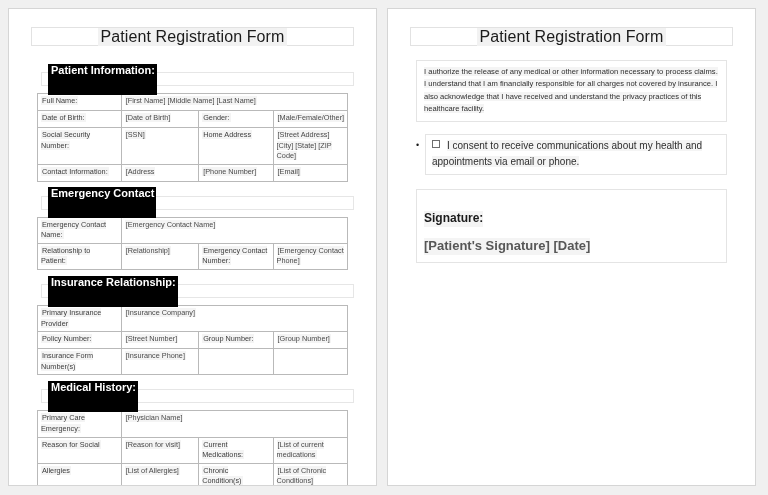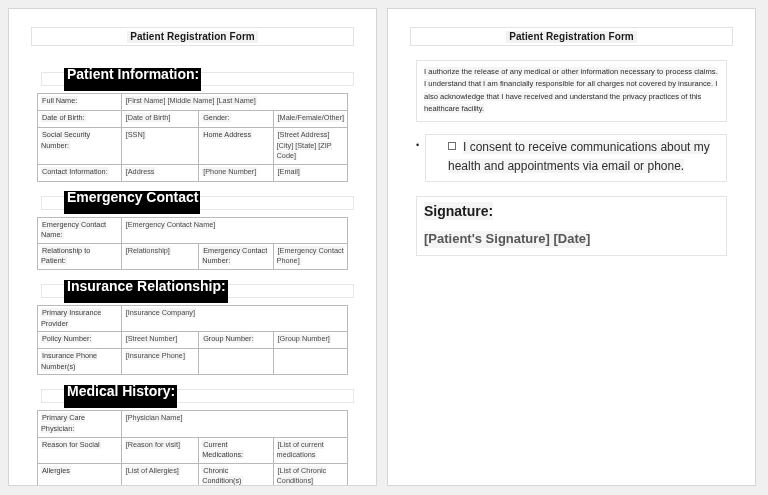"Patient Registration Form" .title-text { font-size: 10px -> 16px; font-weight: bold -> normal }
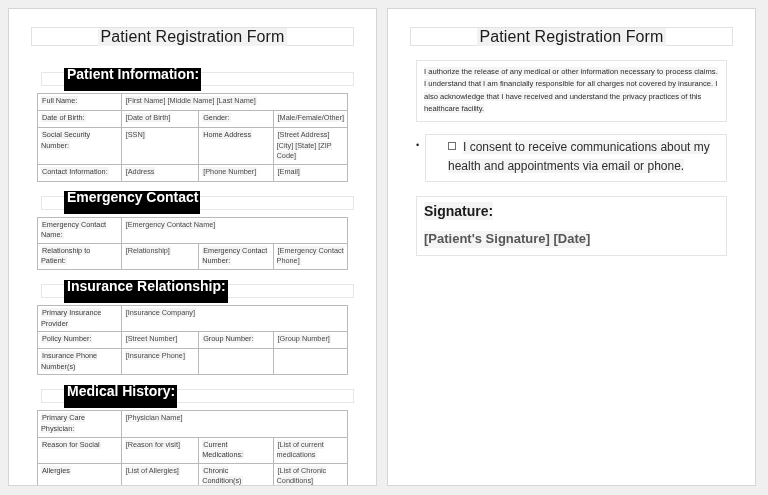"Patient Information:" .section-label { font-size: 14px -> 11px; margin-left: 22px -> 6px; padding: 1px 2px 11px 3px -> 1px 2px 19px 3px }
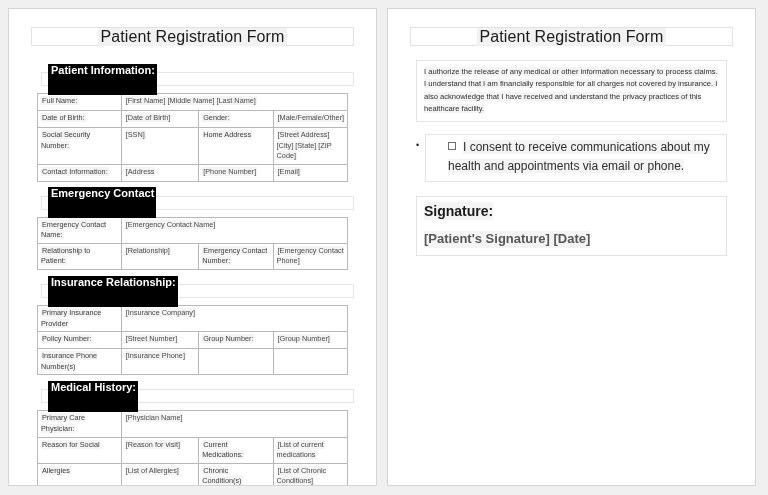"I consent to receive communications" .consent-box { font-size: 12px -> 10px; padding: 3px 6px 4px 22px -> 3px 6px 4px 6px }
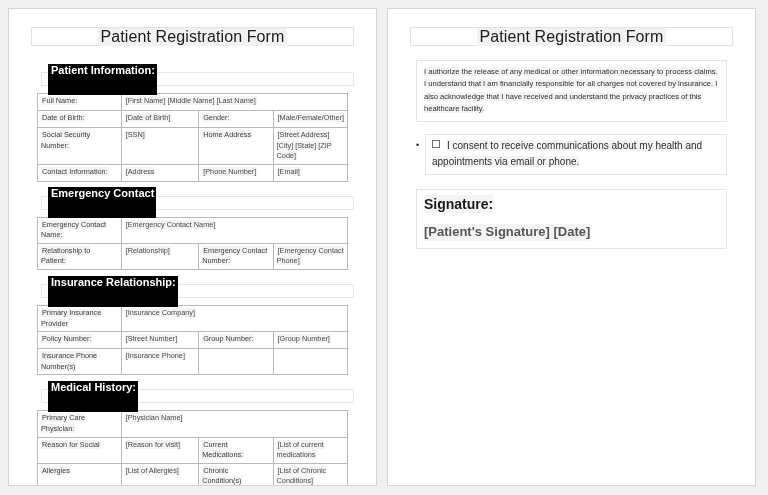"Signature:" .sig-label { font-size: 14px -> 12px; margin-top: none -> 16px }
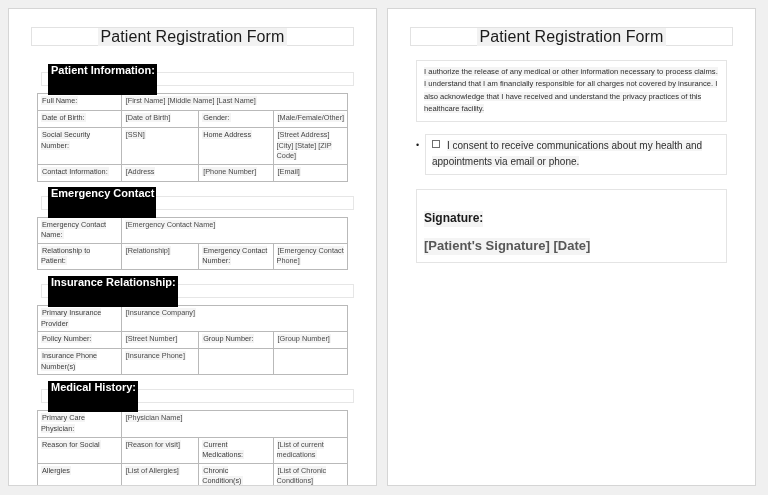"Insurance Phone Number(s)" span.t { text: Phone -> Form }
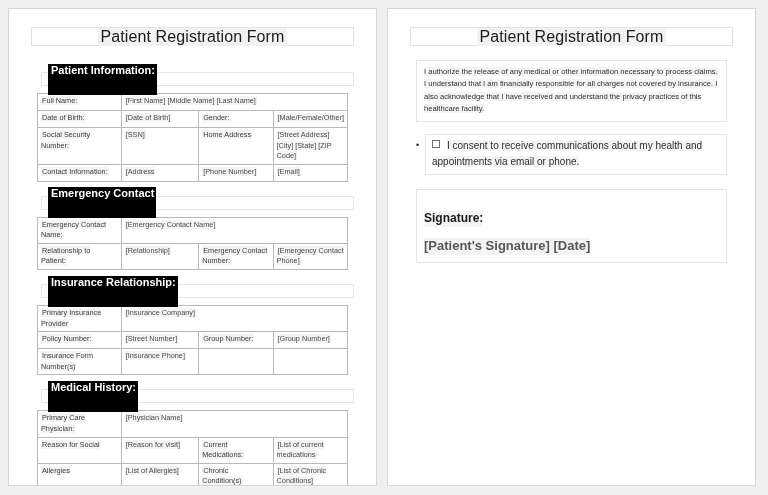"Primary Care Physician:" span.t { text: Physician -> Emergency }
